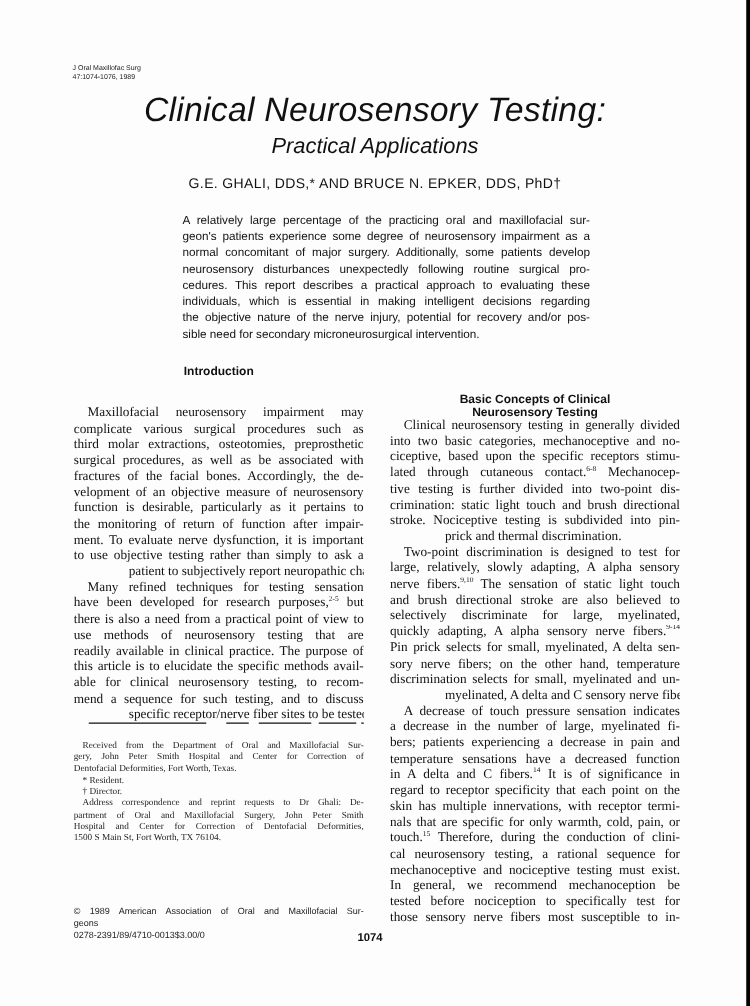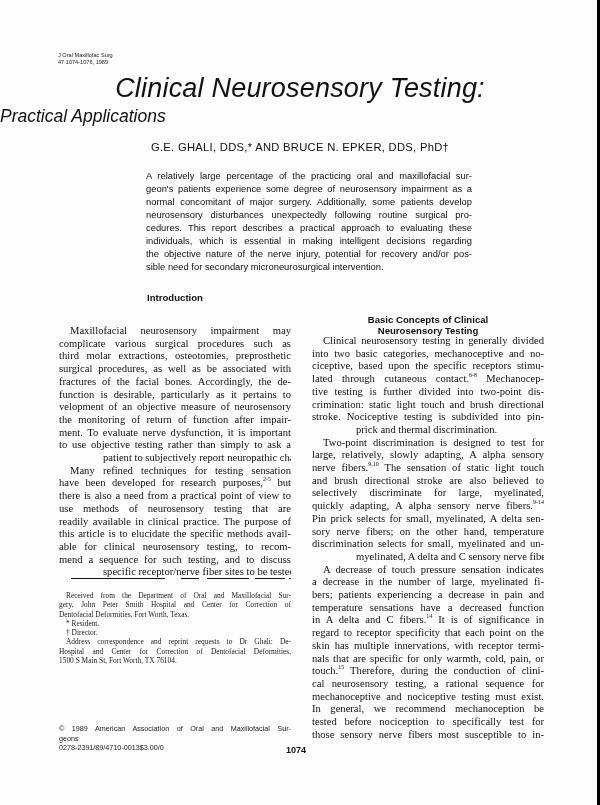"Practical Applications" .subtitle { text-align: left -> center }
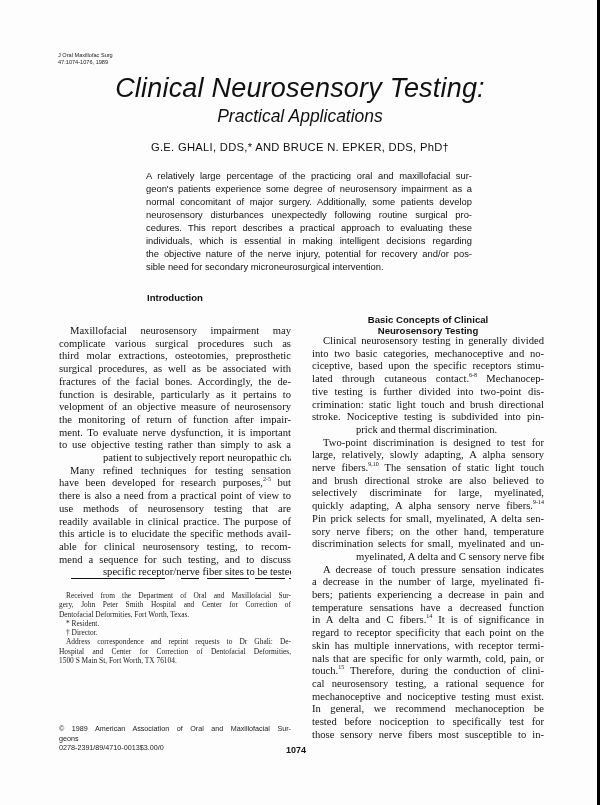"function is desirable, particularly as" span { order: before "velopment of an objective measure" -> after "velopment of an objective measure" }
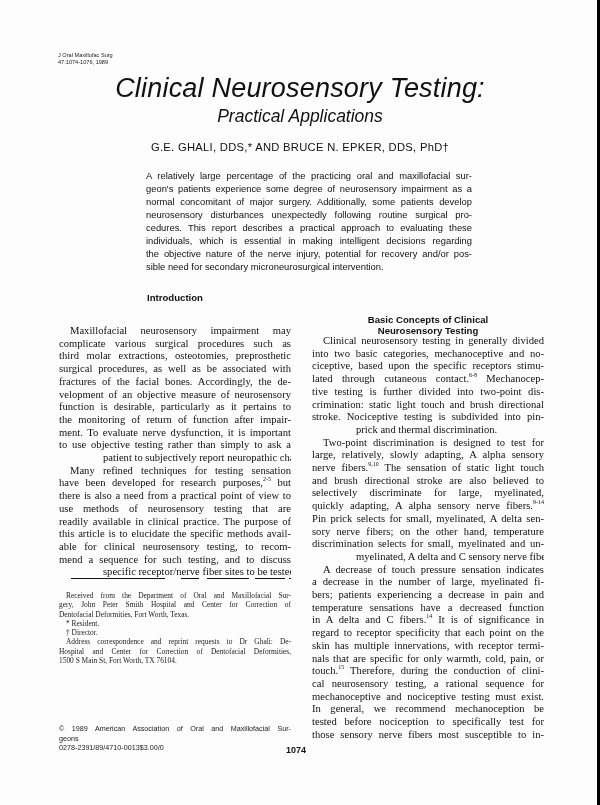"partment of Oral and Maxillofacial" span { html: none -> <span>partment of Oral and Maxillofacial Surgery, John Peter Smith</span> }
